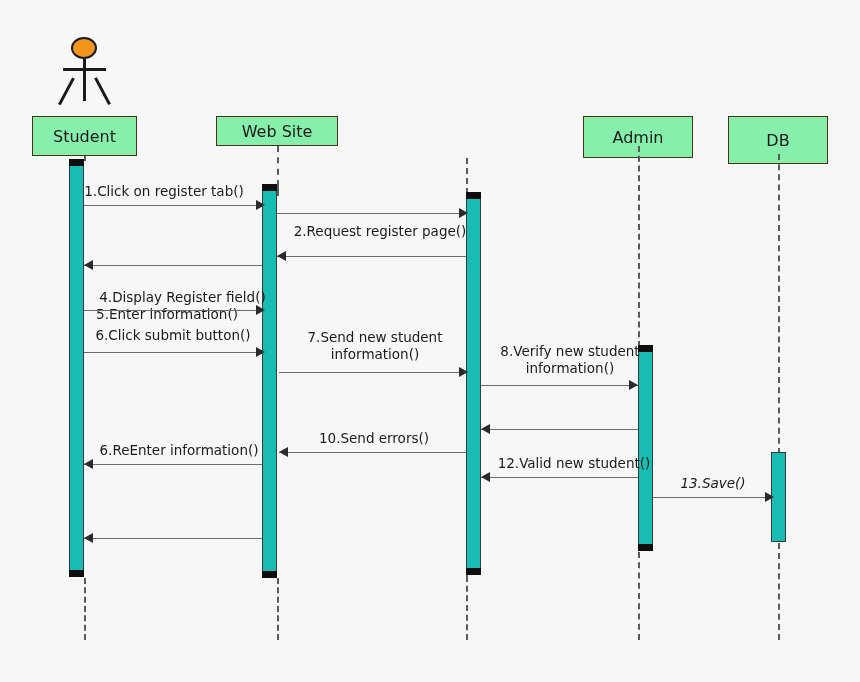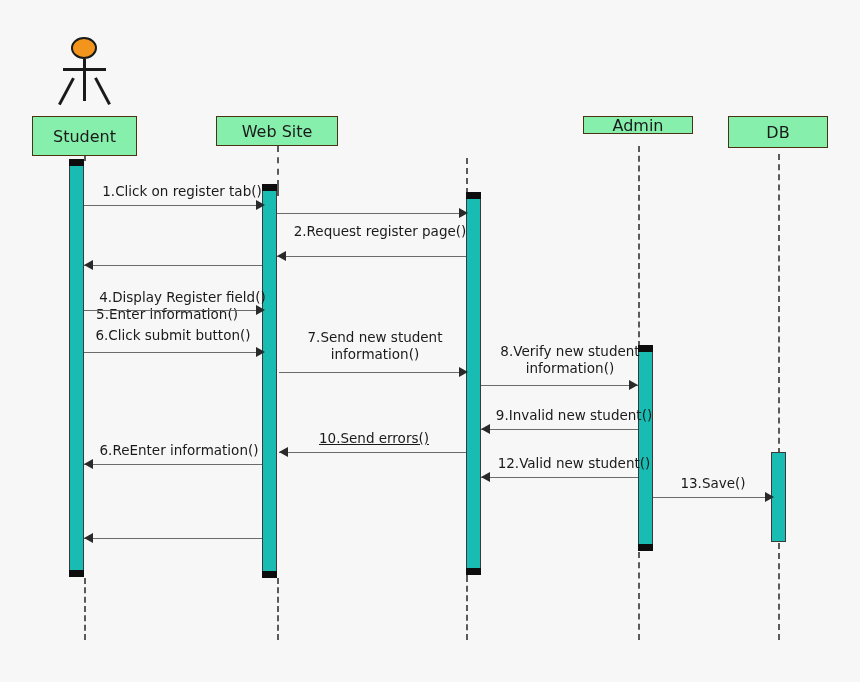"Admin" div.lifeline-box { height: 18px -> 42px }
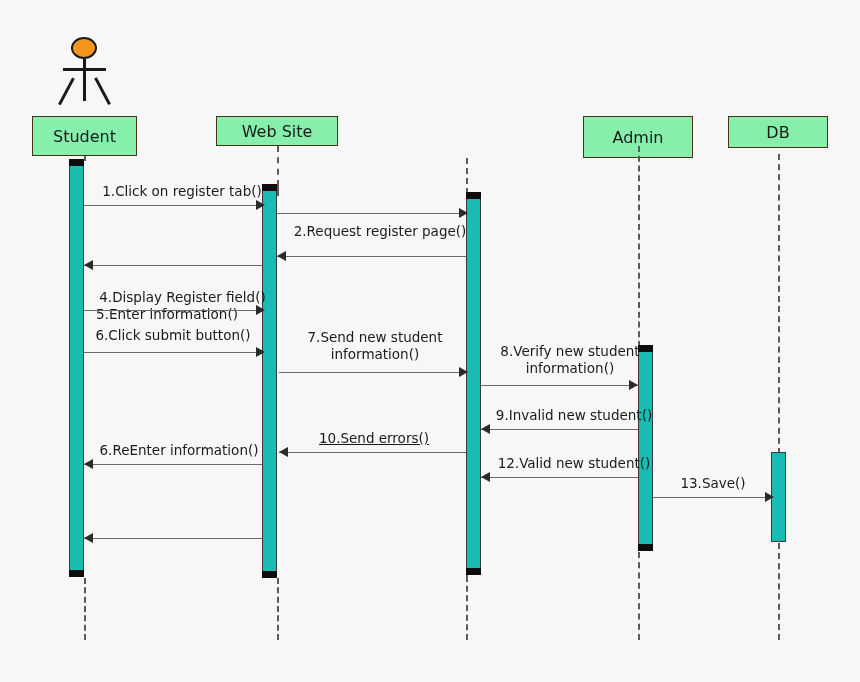"DB" div.lifeline-box { height: 32px -> 48px }
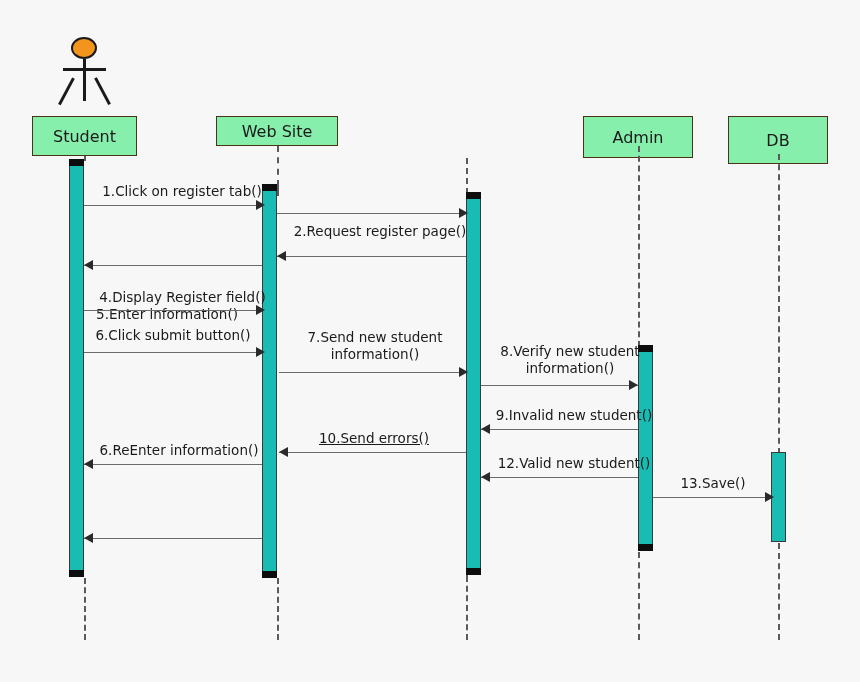"1.Click on register tab()" div.msg-label { left: 92px -> 74px }
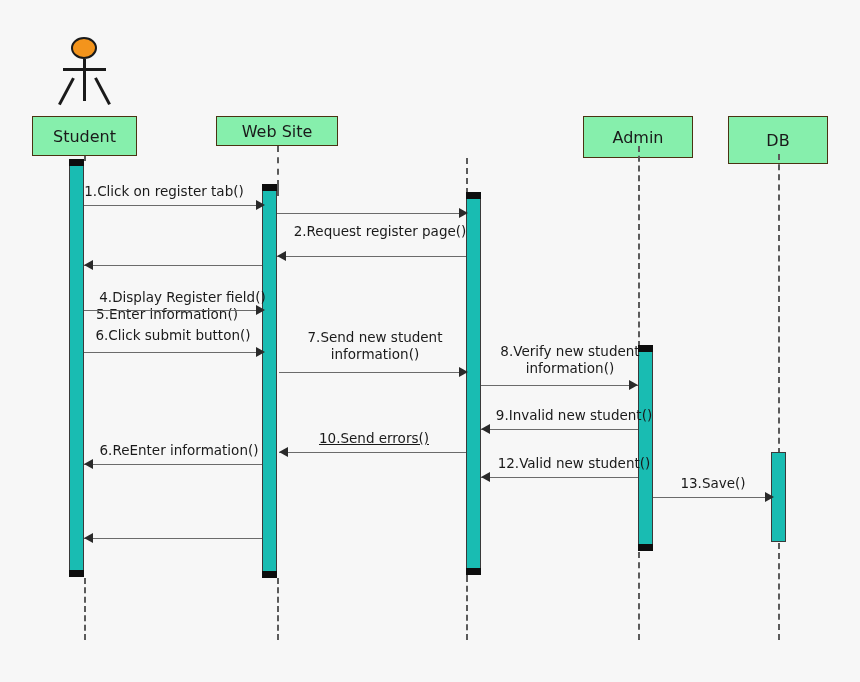"9.Invalid new student()" div.msg-label { html: <div>9.Invalid new student()</div> -> none }
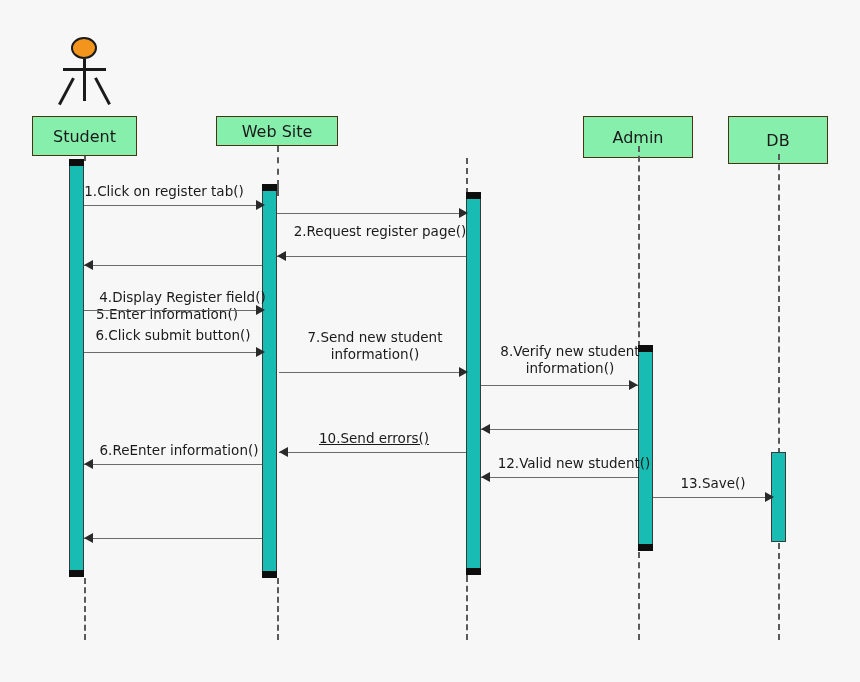"10.Send errors()" div.msg-label { text-decoration: underline -> none }
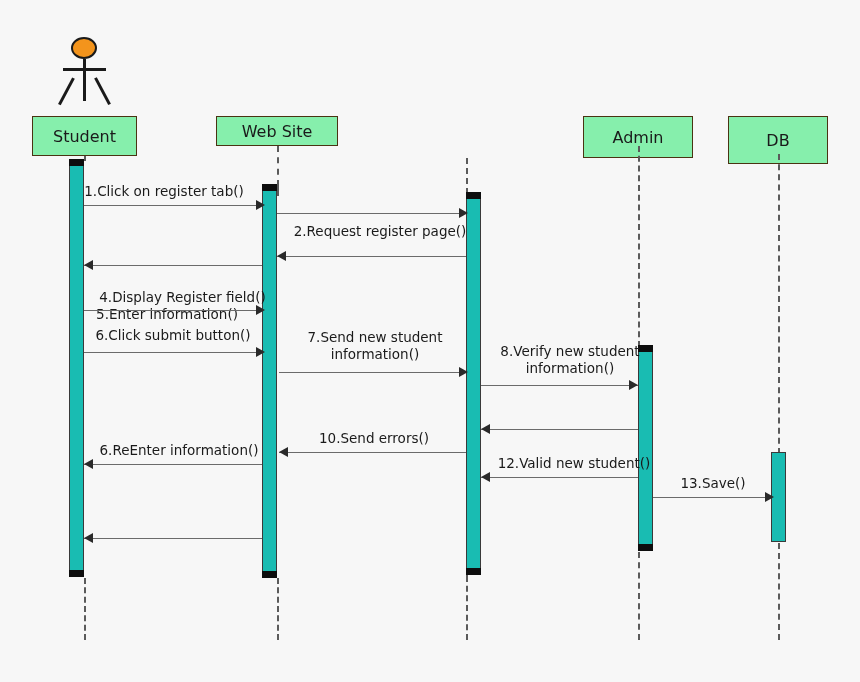"13.Save()" div.msg-label { font-style: none -> italic }
